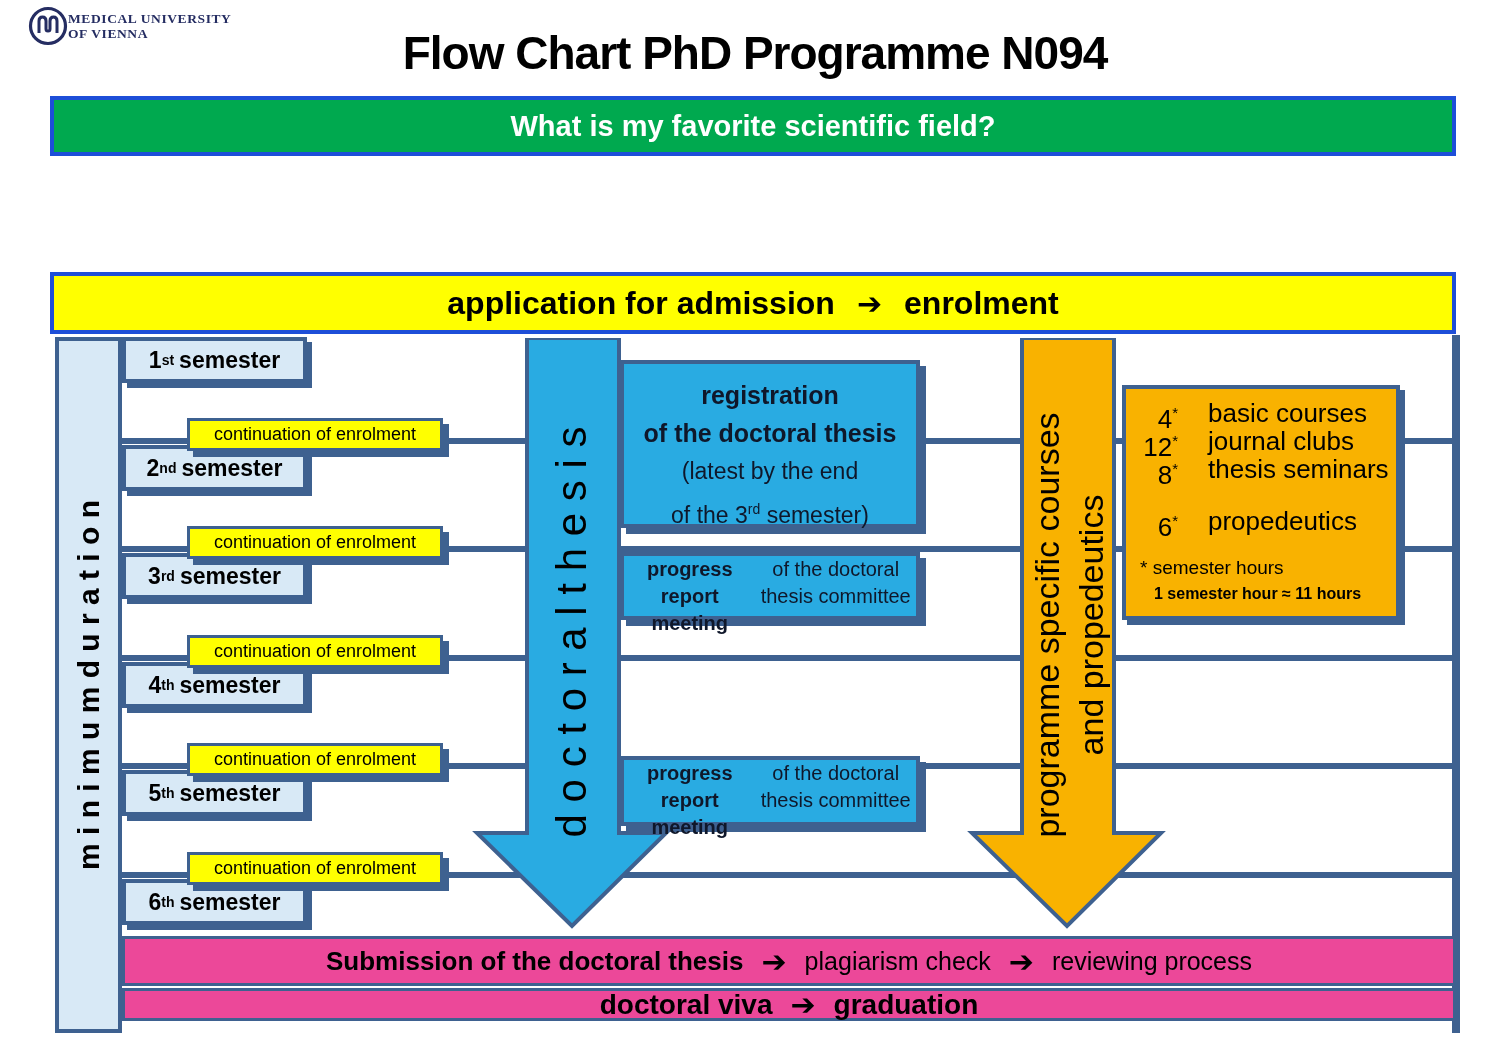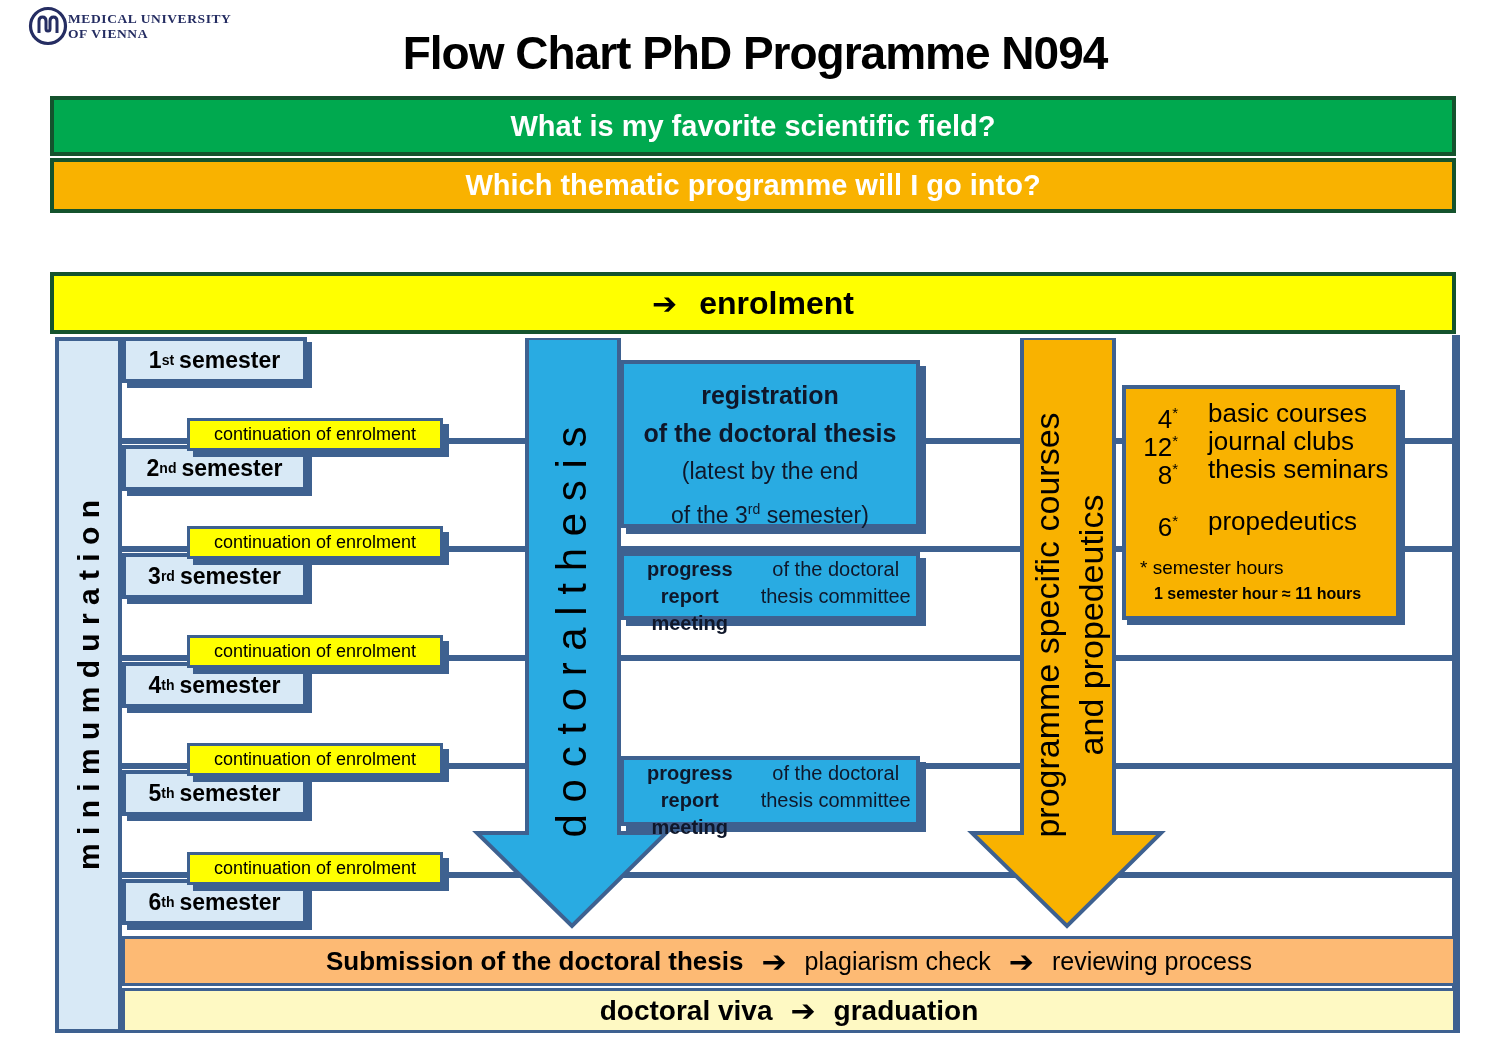"What is my favorite scientific" .banner { border: 4px solid #14532d -> 4px solid #1d4ed8 }
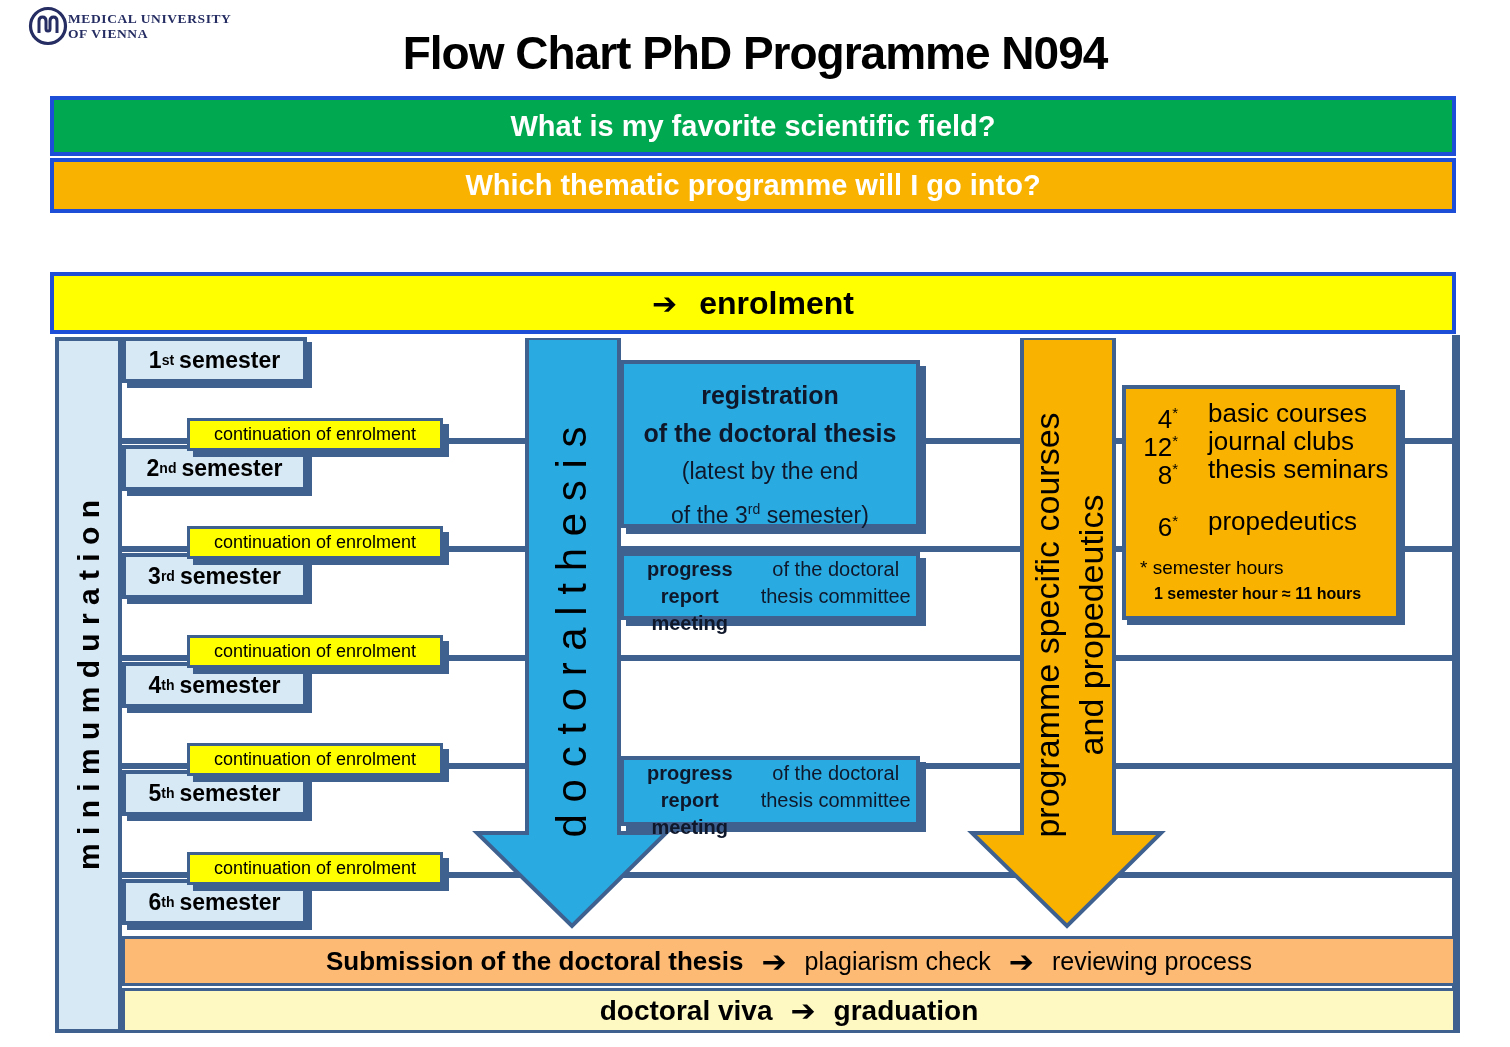"Which thematic programme will I" div.banner { html: <div>Which thematic programme will I go into?</div> -> none }
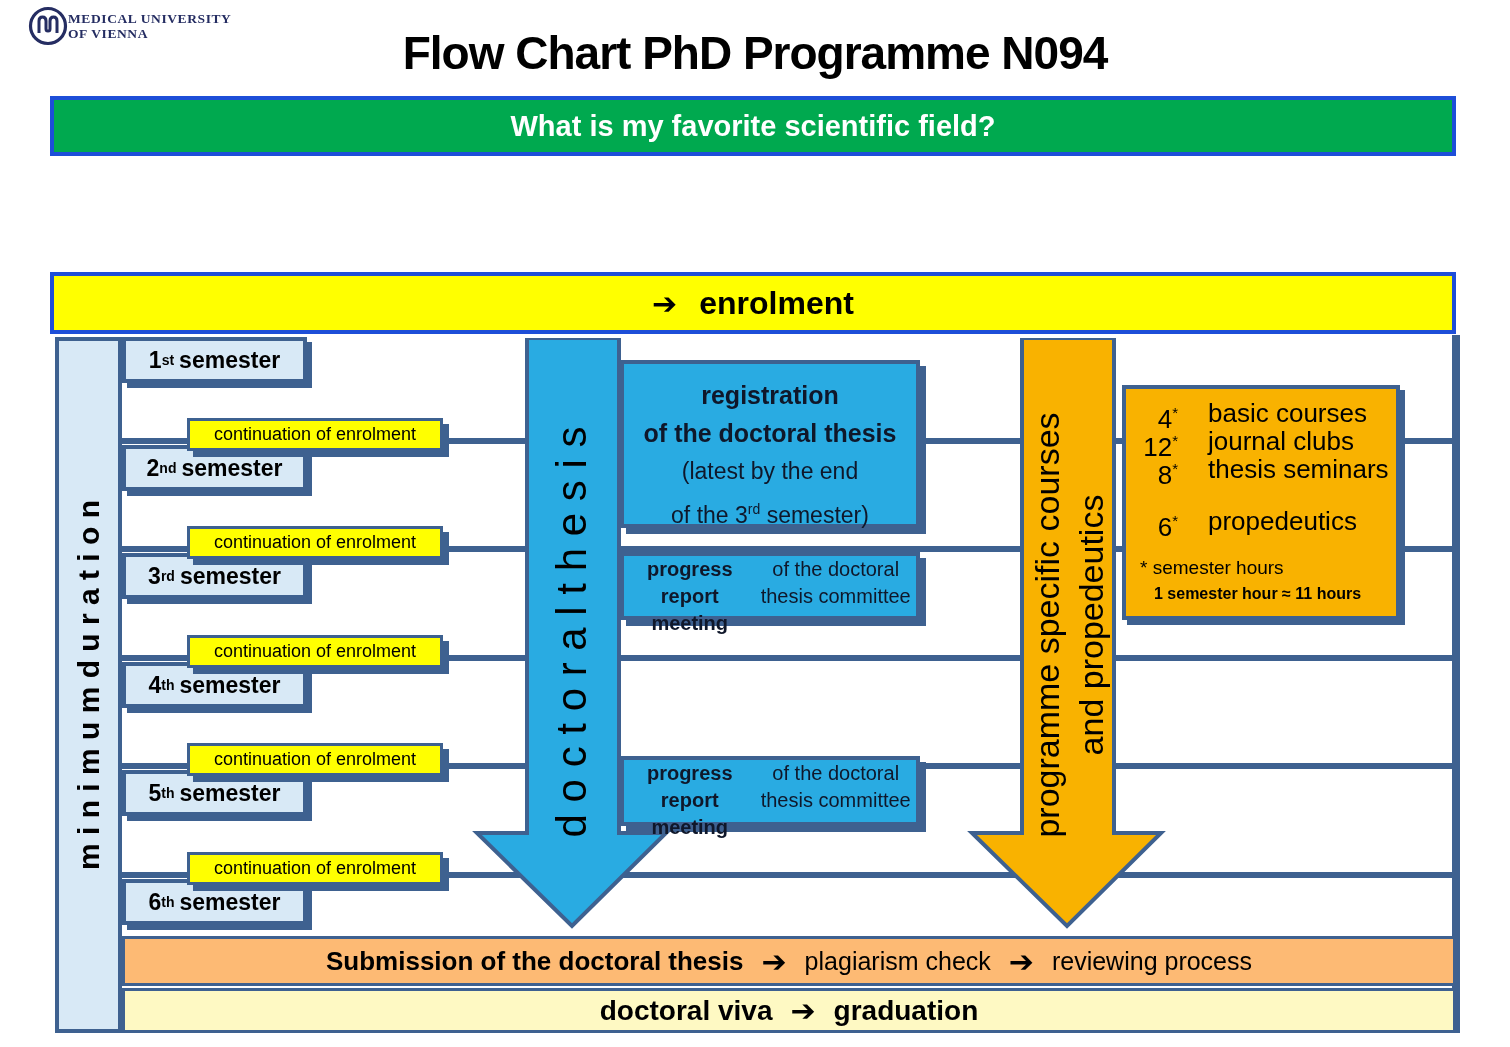"application for admission" span { html: none -> <span>application for admission</span> }
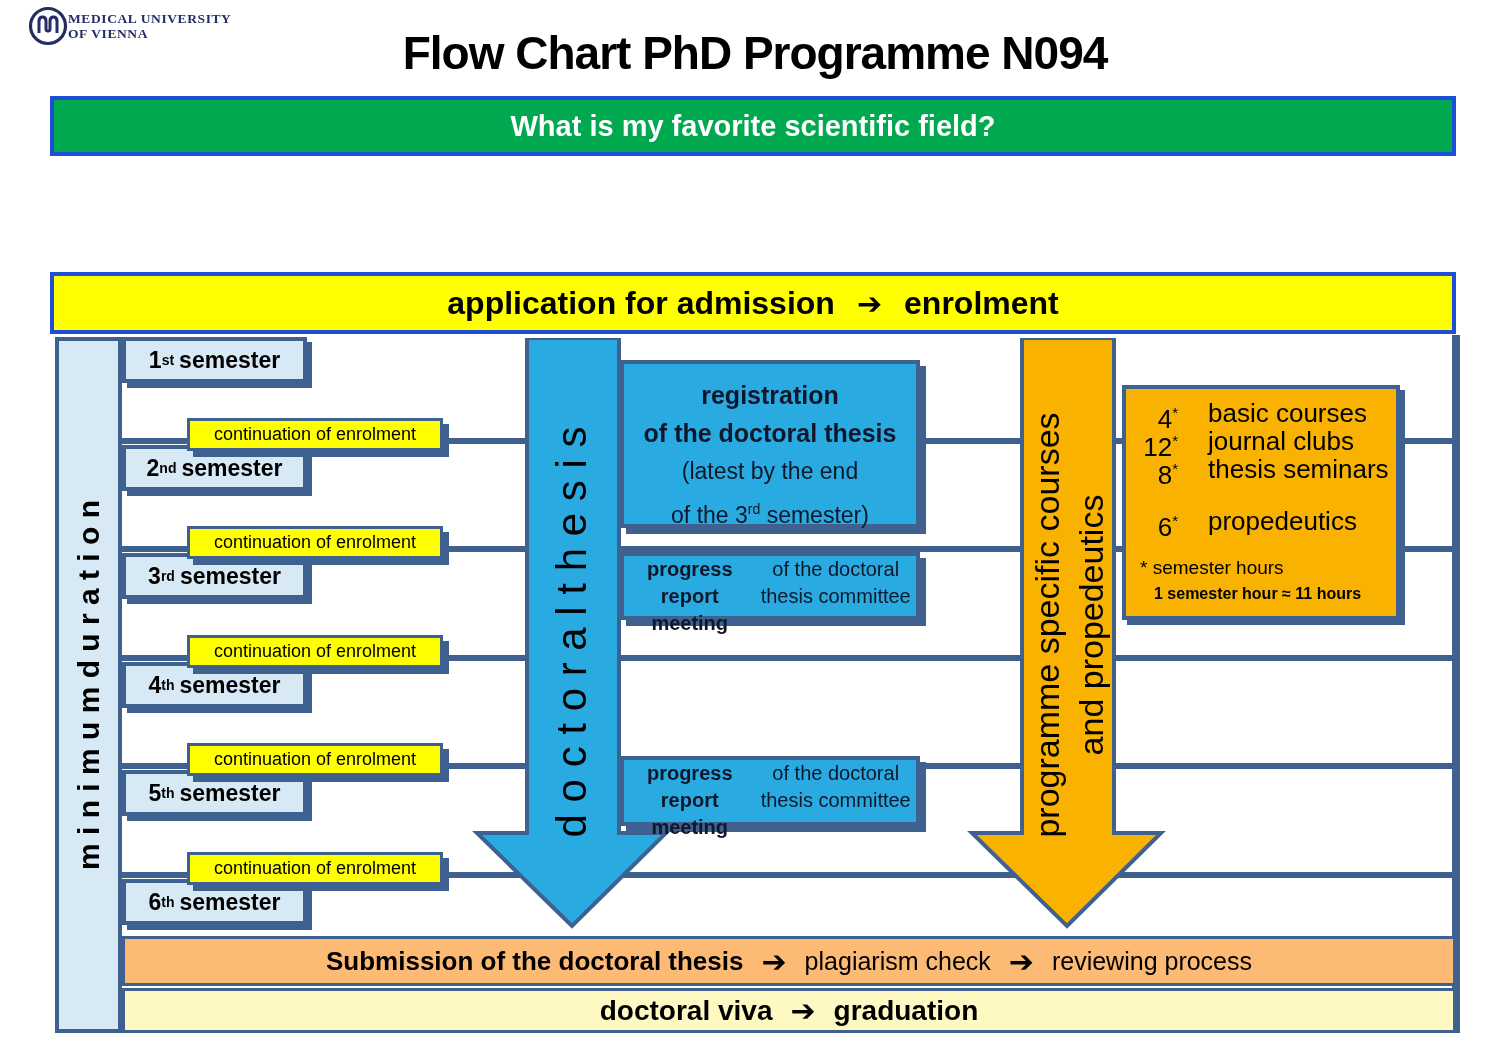"Submission of the doctoral thesis" .submission { background: #fdba74 -> #ec4899 }
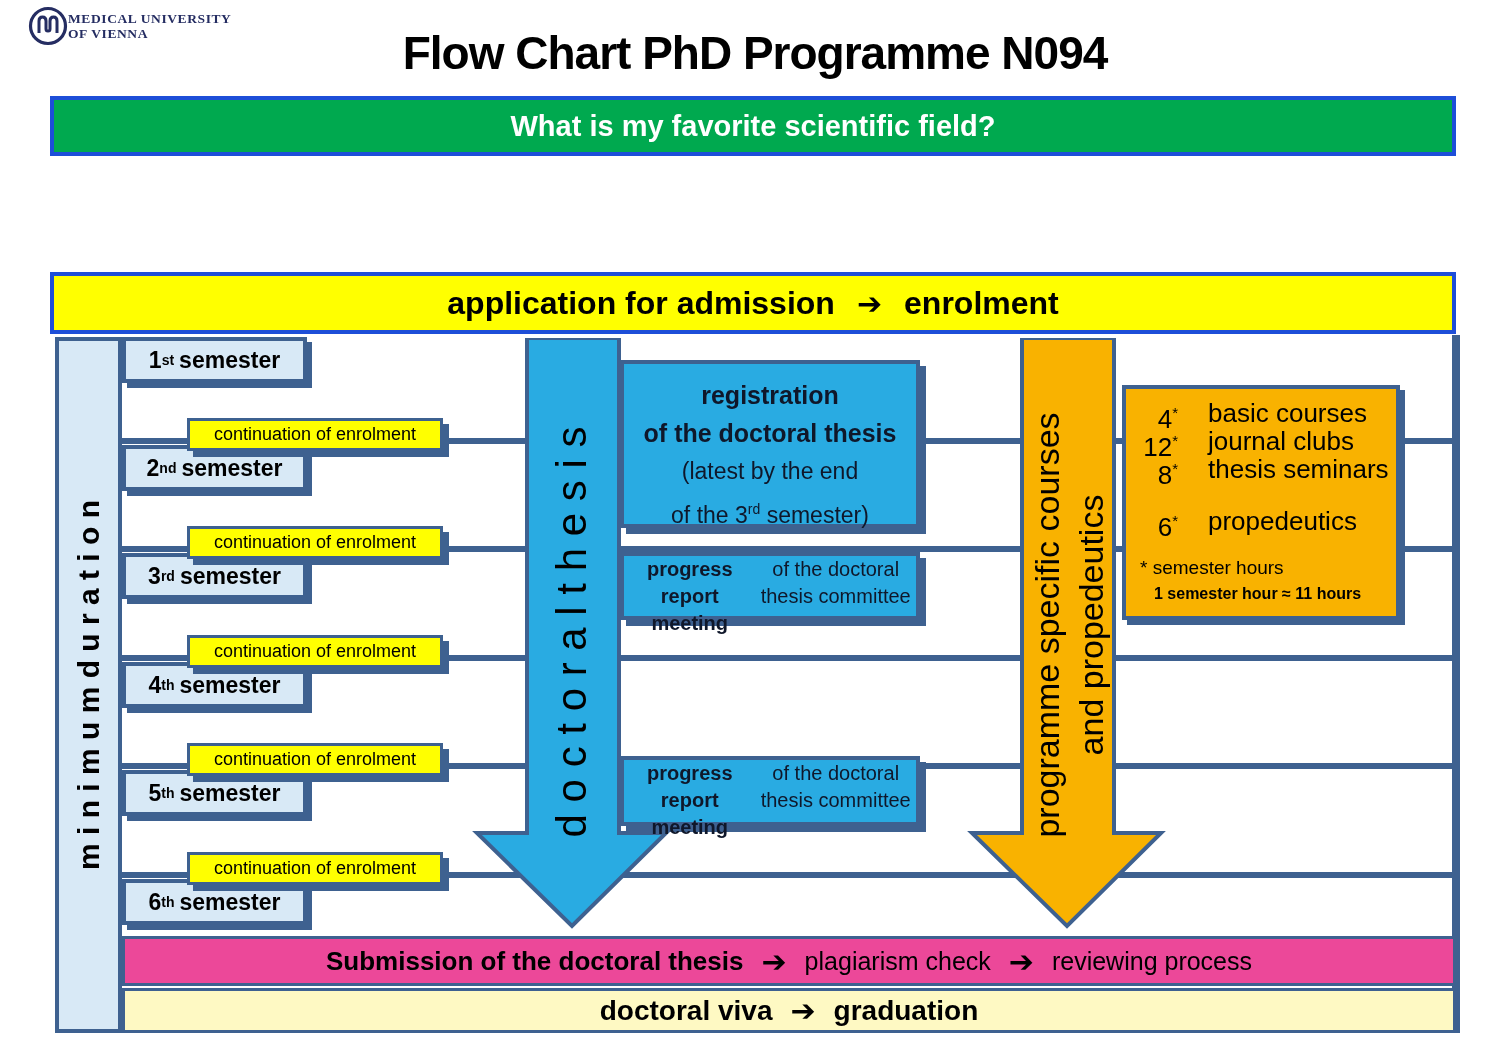"doctoral viva" .viva { background: #fef9c3 -> #ec4899; height: 45px -> 33px }
